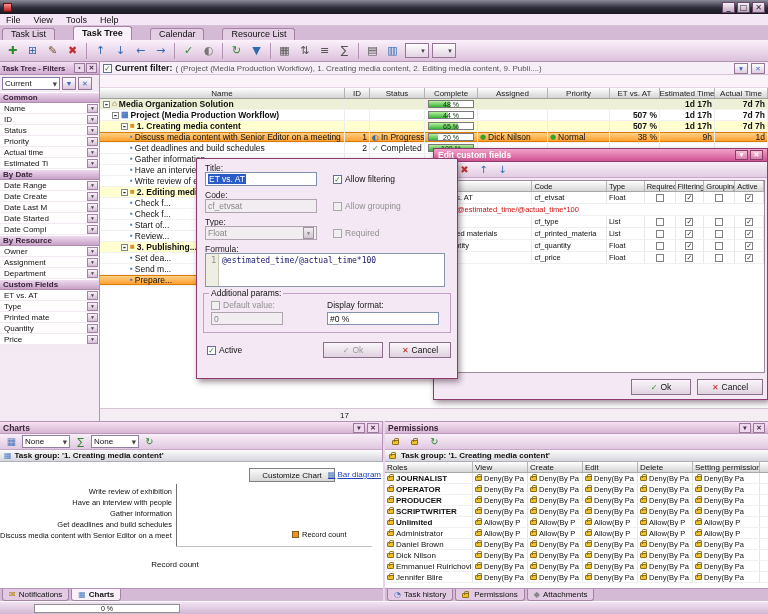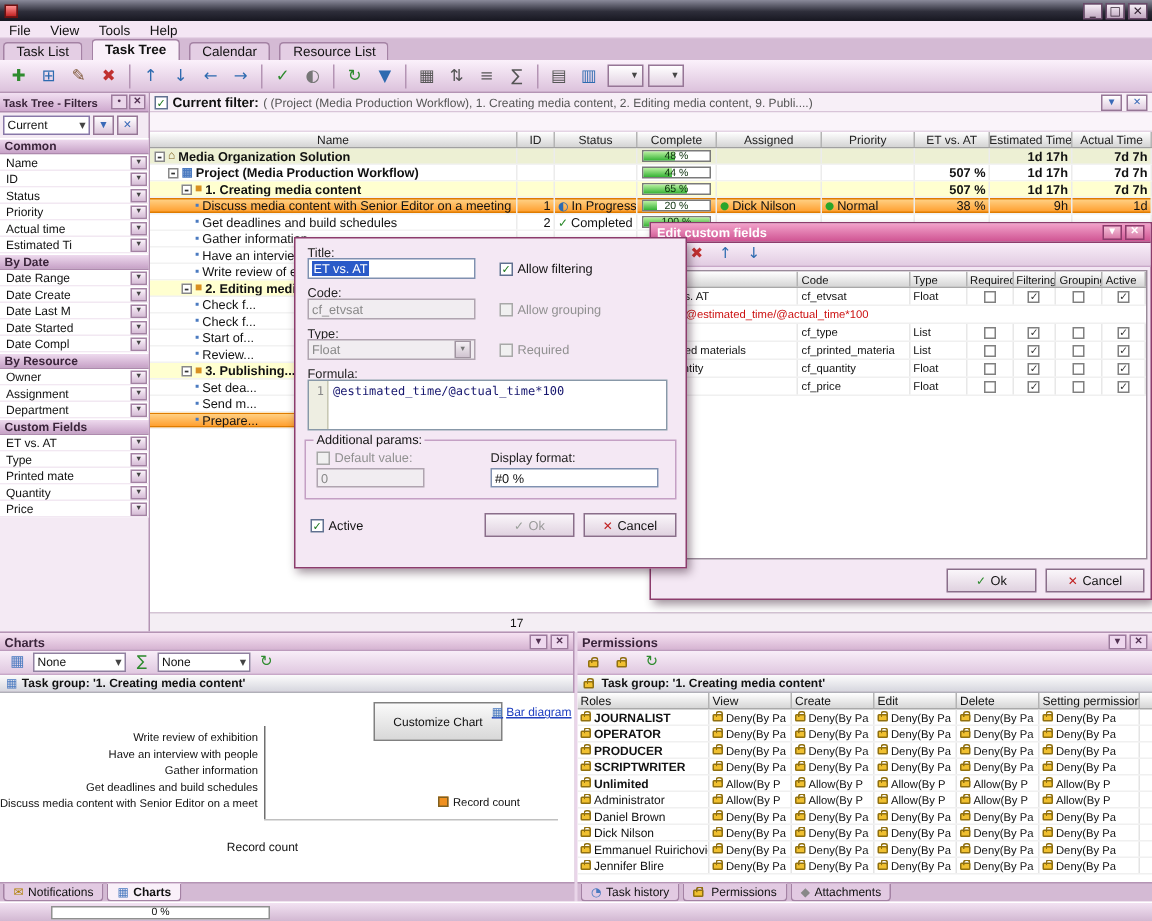"Task List" #tabbar { gap: 6px -> 18px }
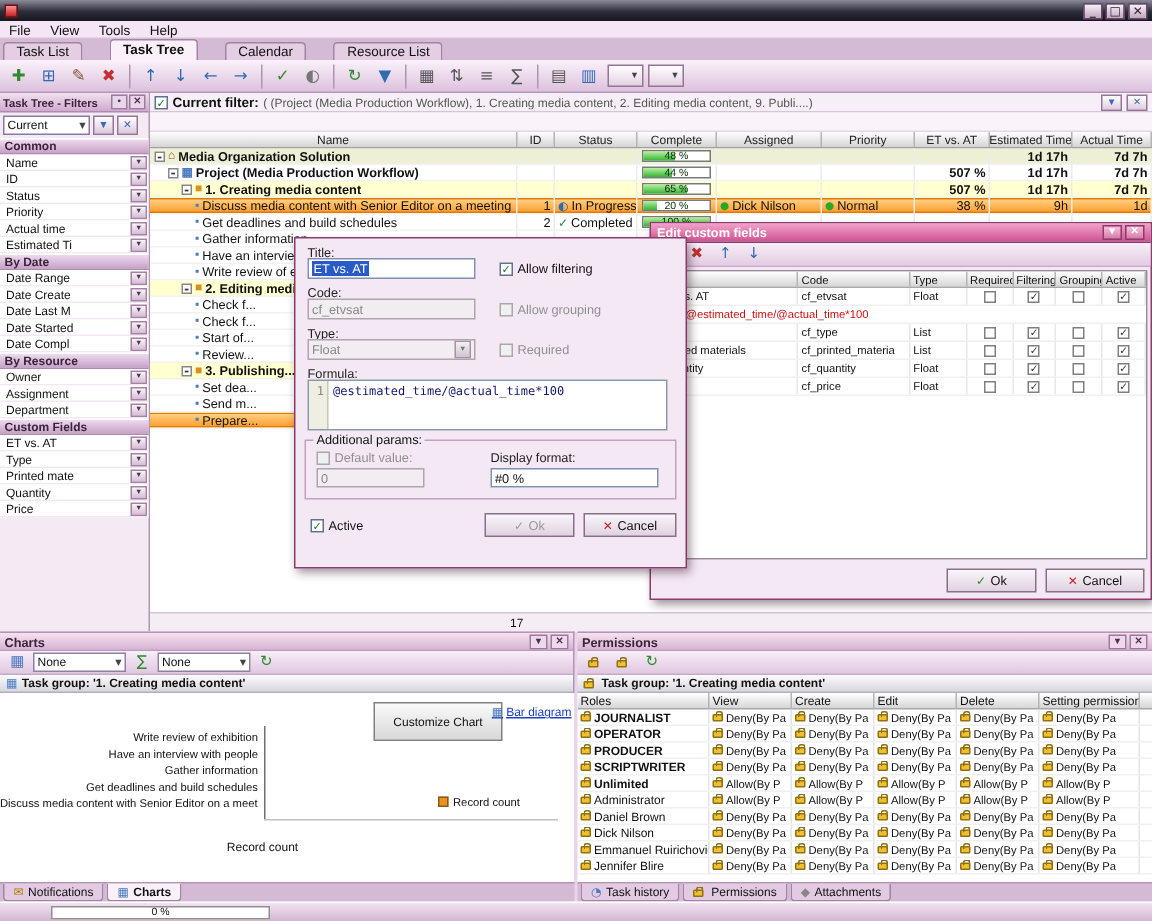"None" .p-select { width: 62px -> 48px }
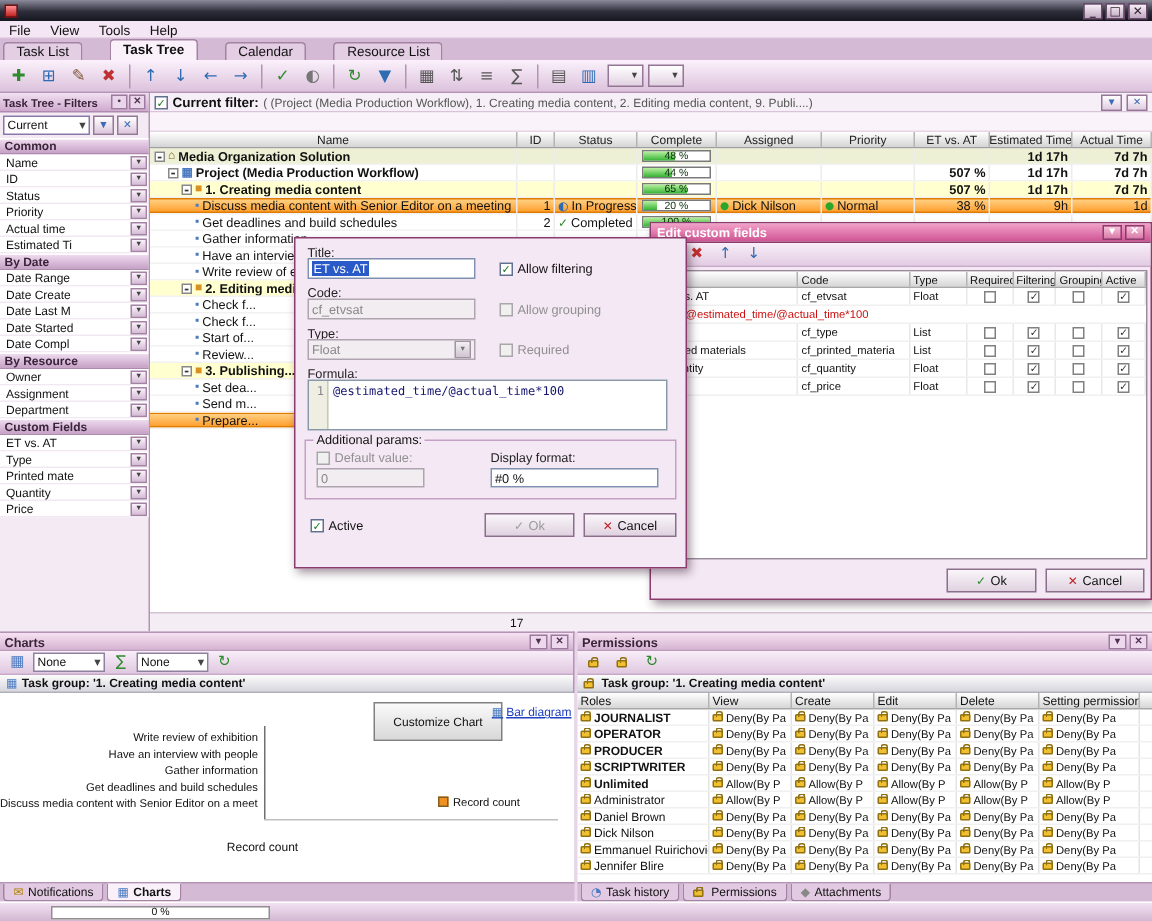"Customize Chart" .customize-btn { height: 26px -> 14px }
